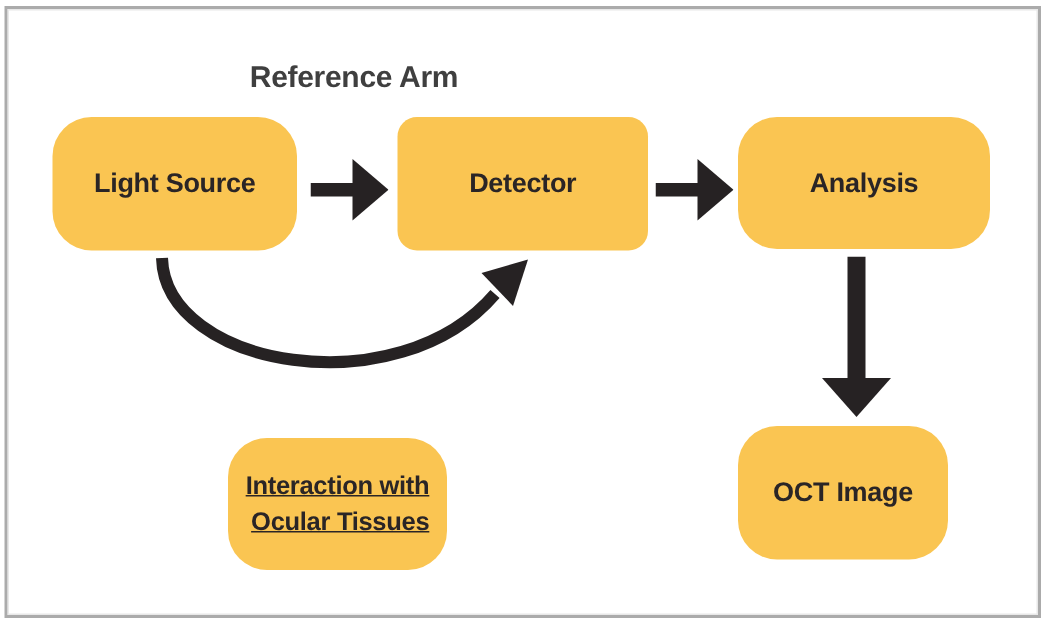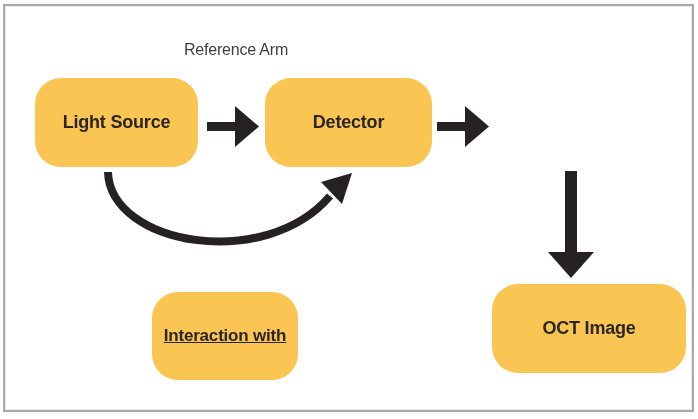"Reference Arm" .annotation { font-size: 16px -> 20px; font-weight: 400 -> 700 }
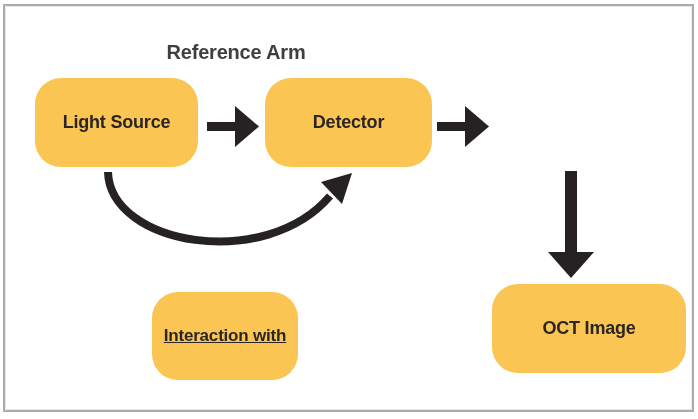"Detector" #node-detector { border-radius: none -> 13px }
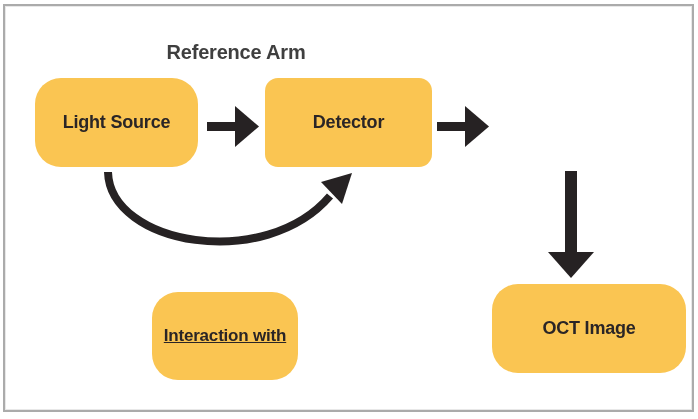"Analysis" div.node { html: none -> <div> <span>Analysis</span> </div> }
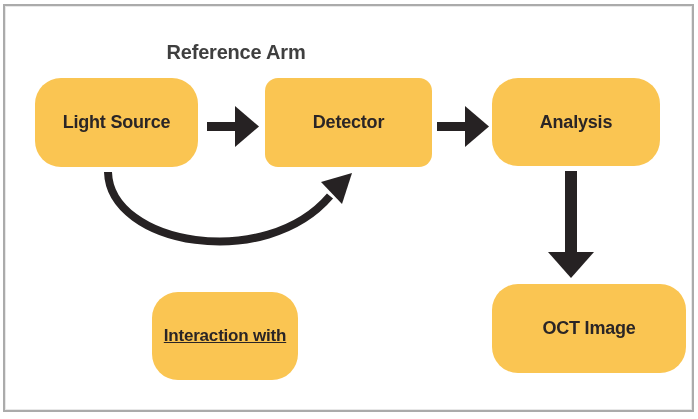"OCT Image" #node-oct-image { width: 194px -> 140px }
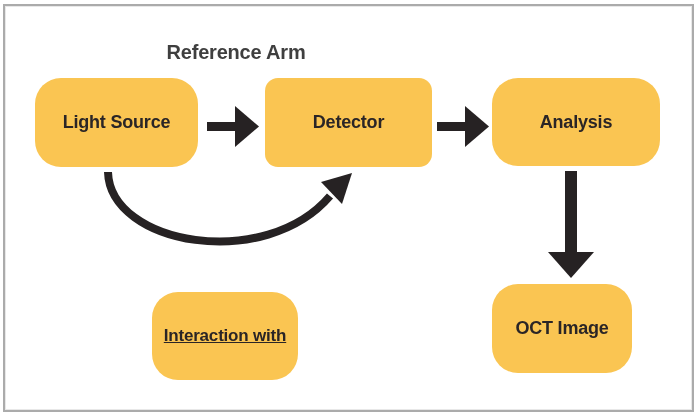"Ocular Tissues" span { html: none -> <span>Ocular Tissues</span> }
